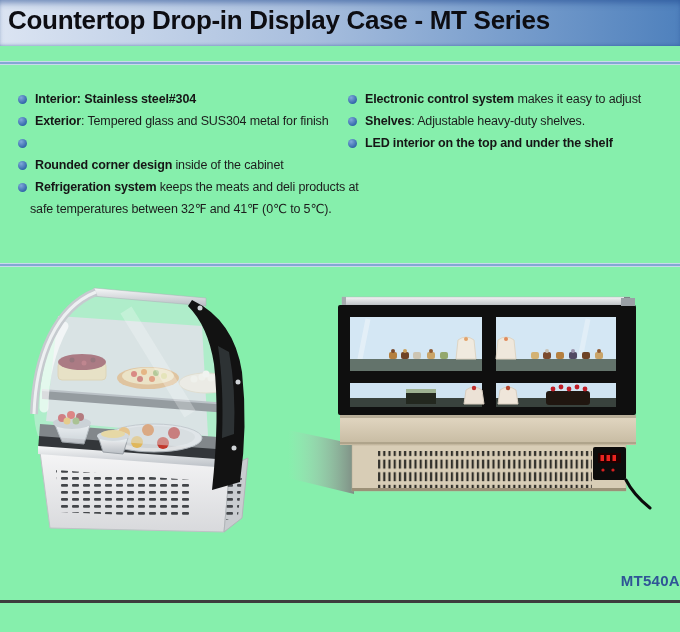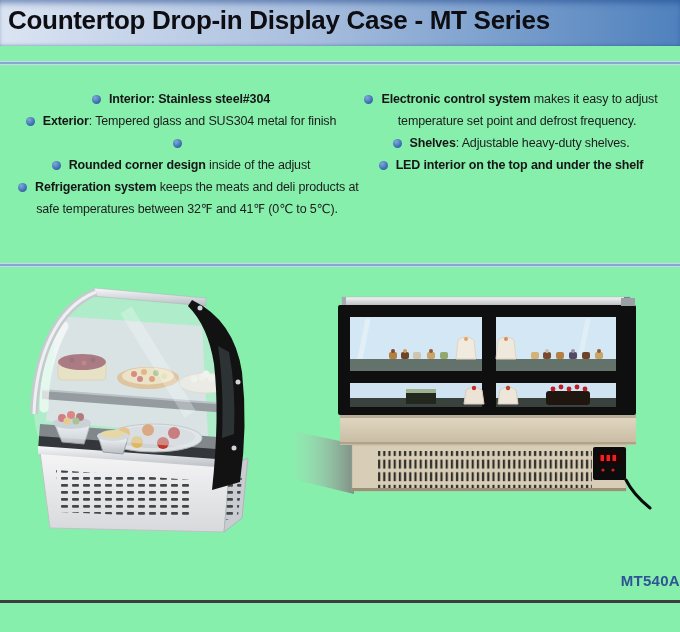"Interior: Stainless steel#304" .col { text-align: center -> none }
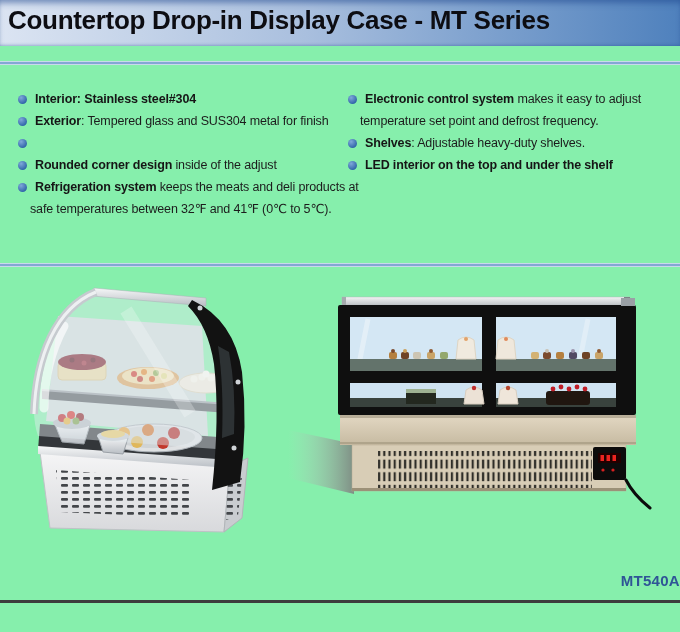"temperature set point and defrost" div.feat { html: <div><span>temperature set point and defrost frequency.</span></div> -> none }
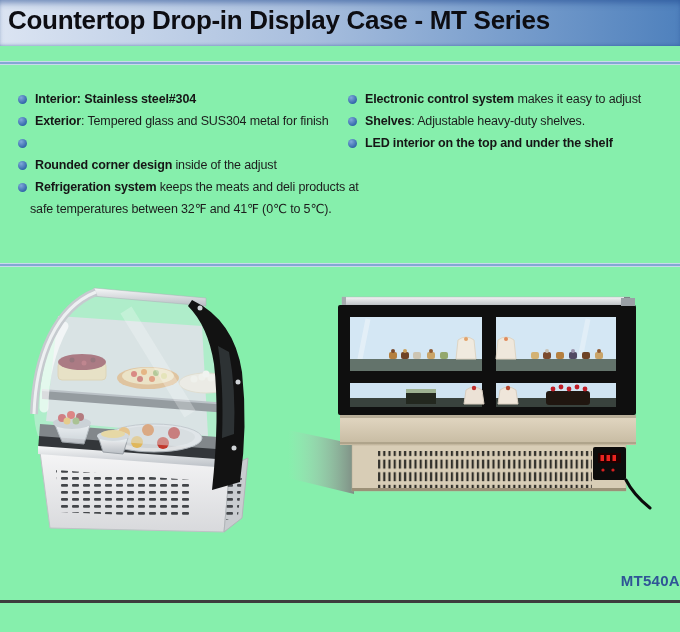"inside of the adjust" span { text: adjust -> cabinet }
